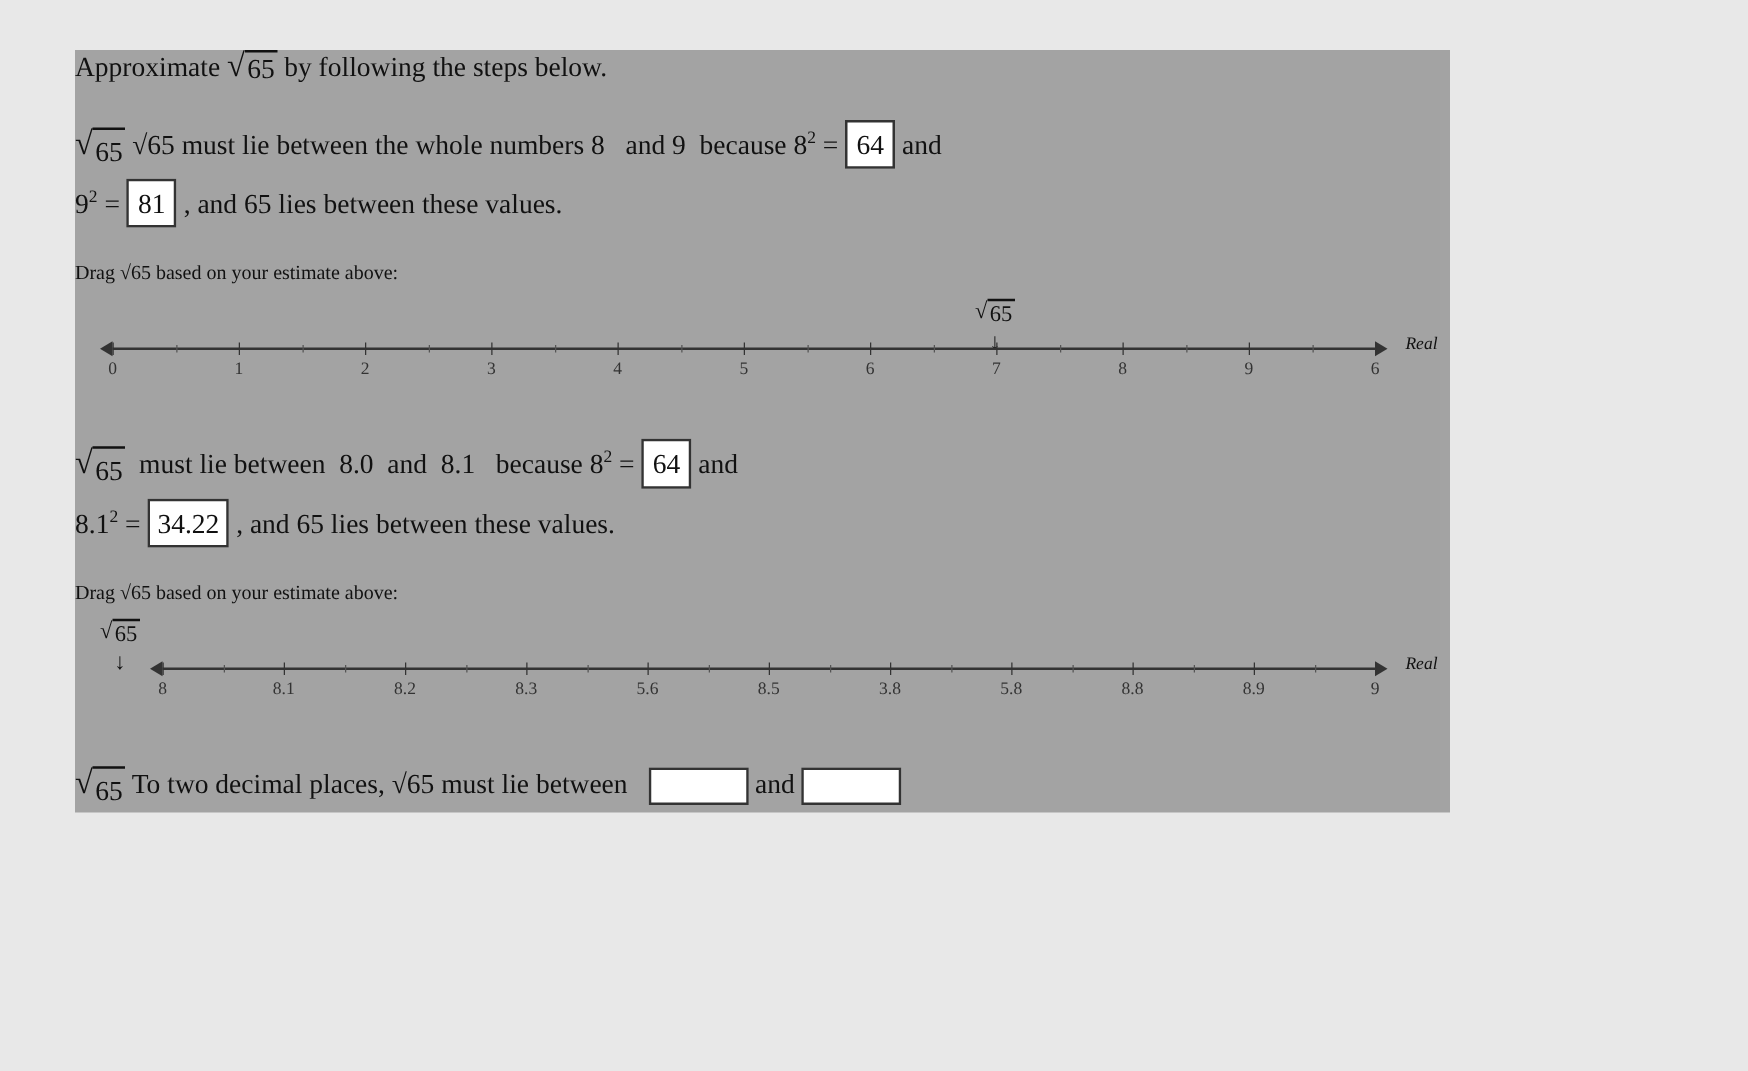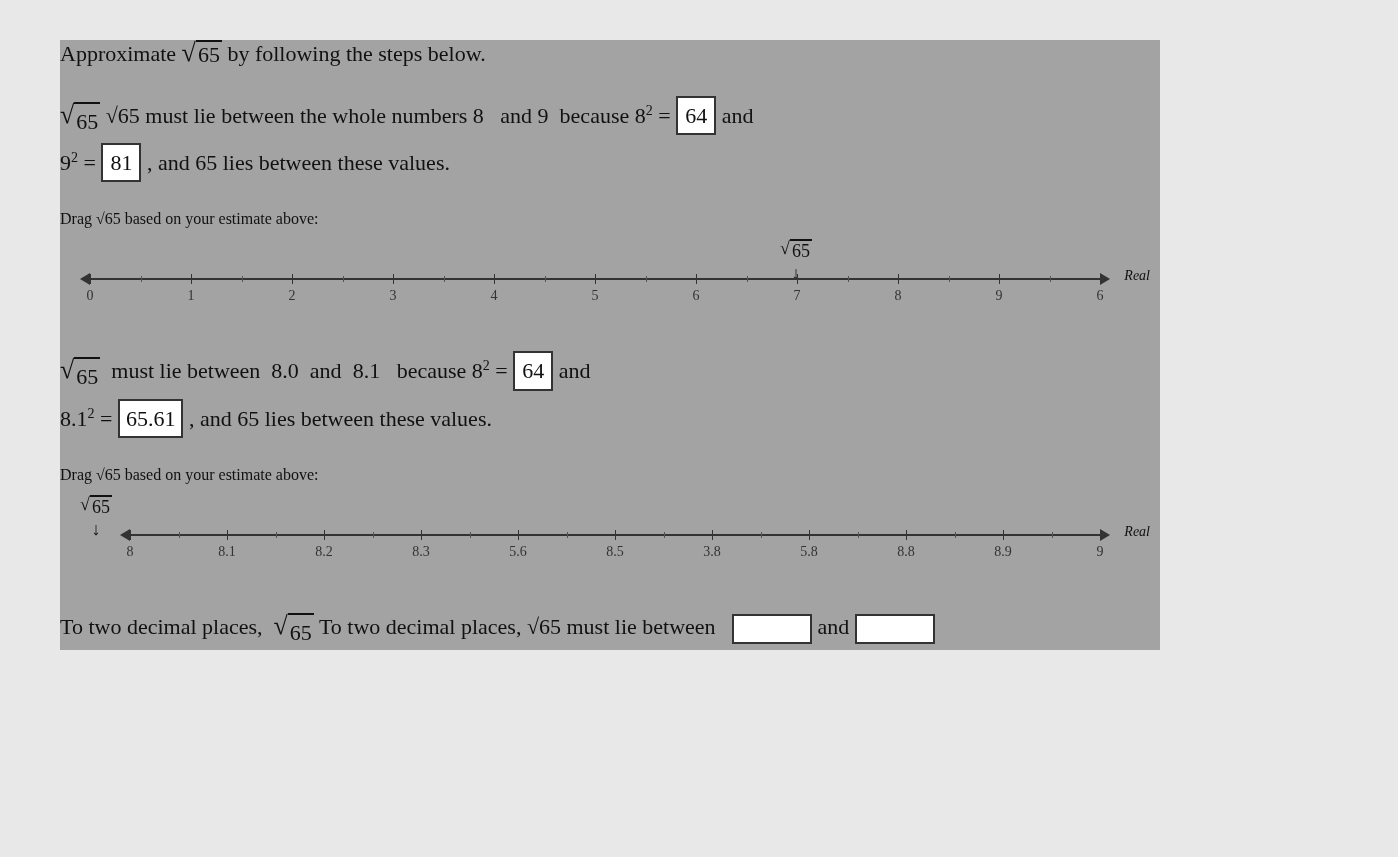"65.61" span.inline-box { text: 65.61 -> 34.22 }
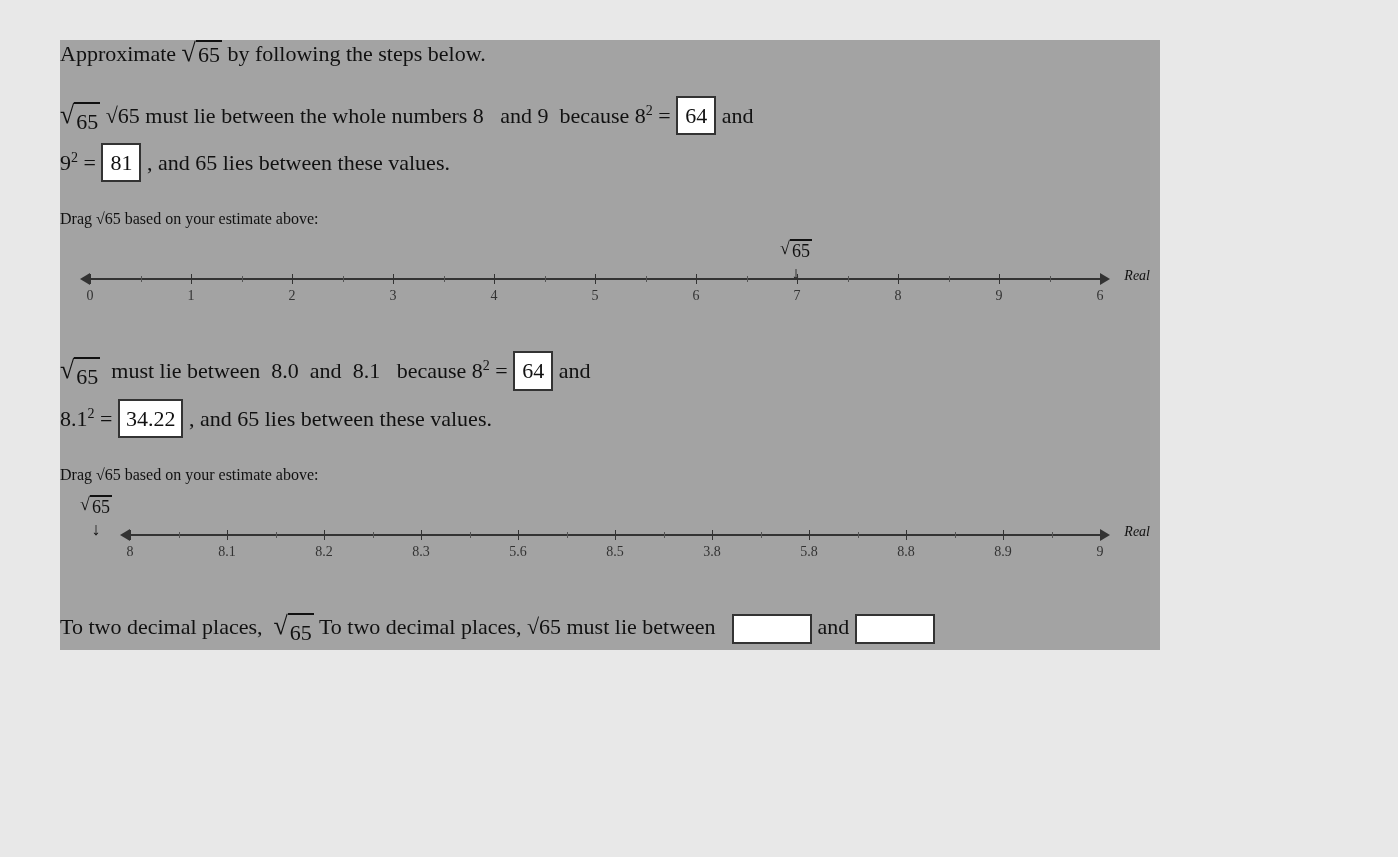"To two decimal places," span { html: <span>To two decimal places,&nbsp;</span> -> none }
